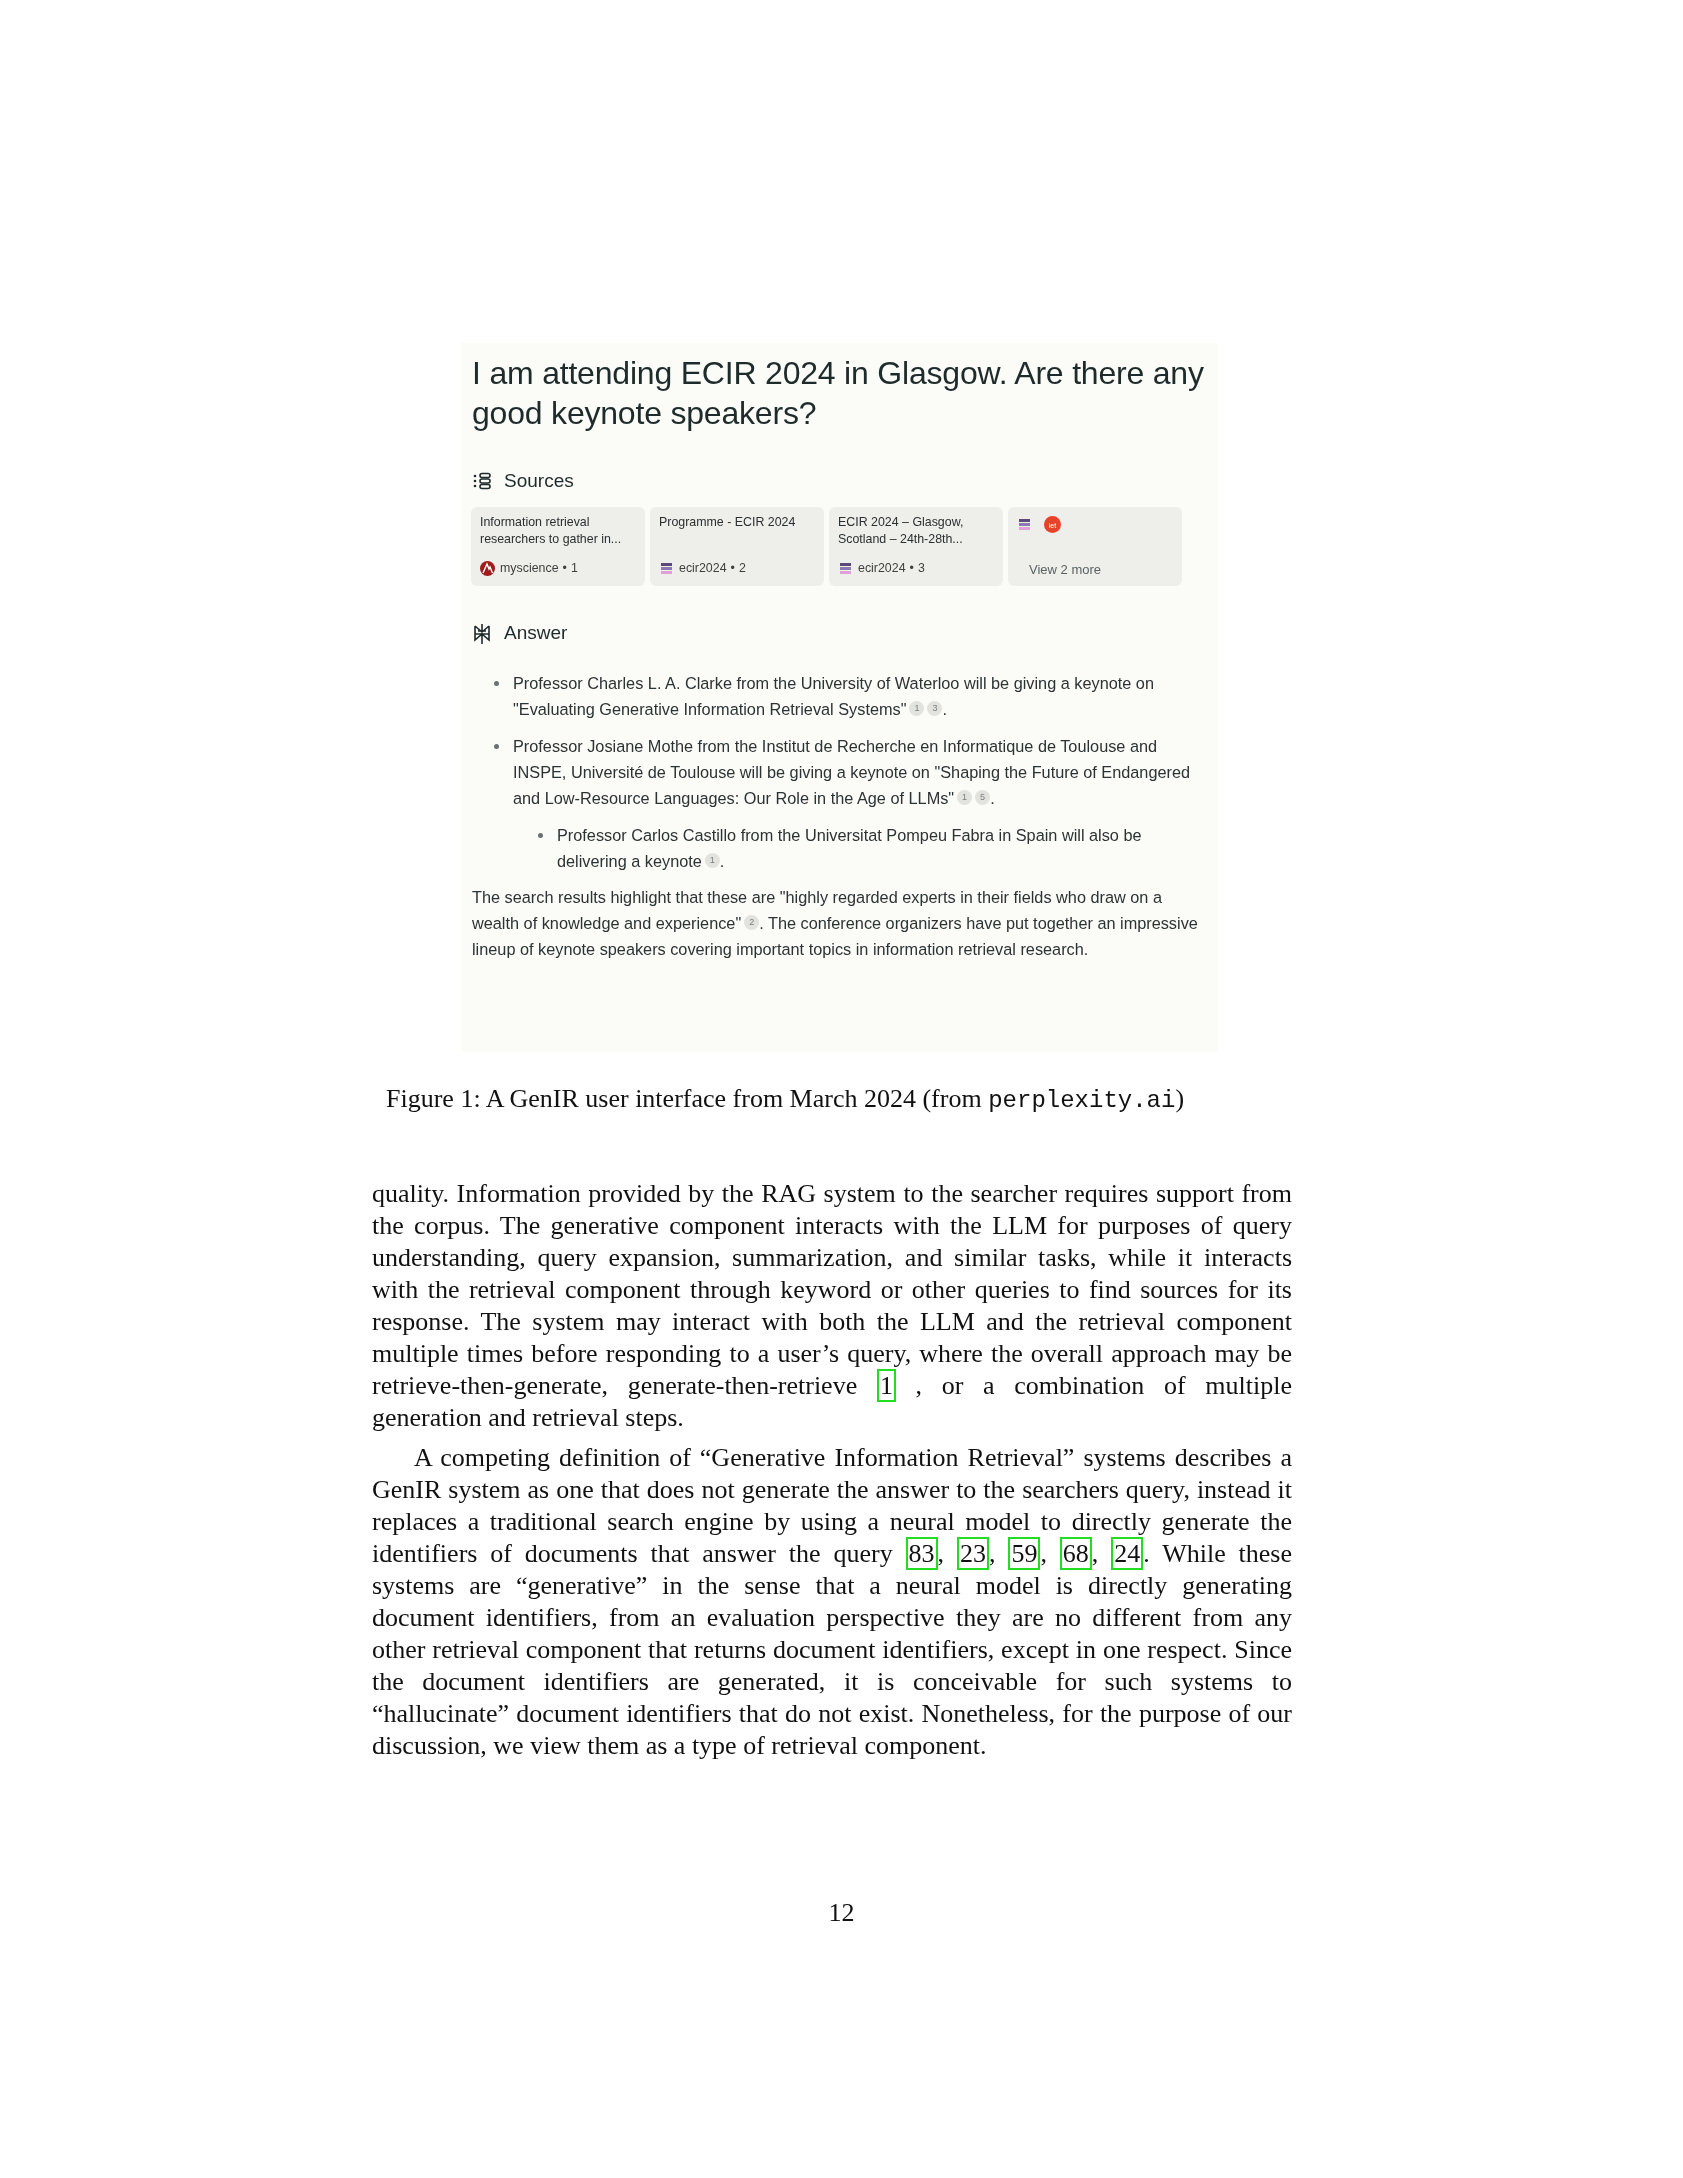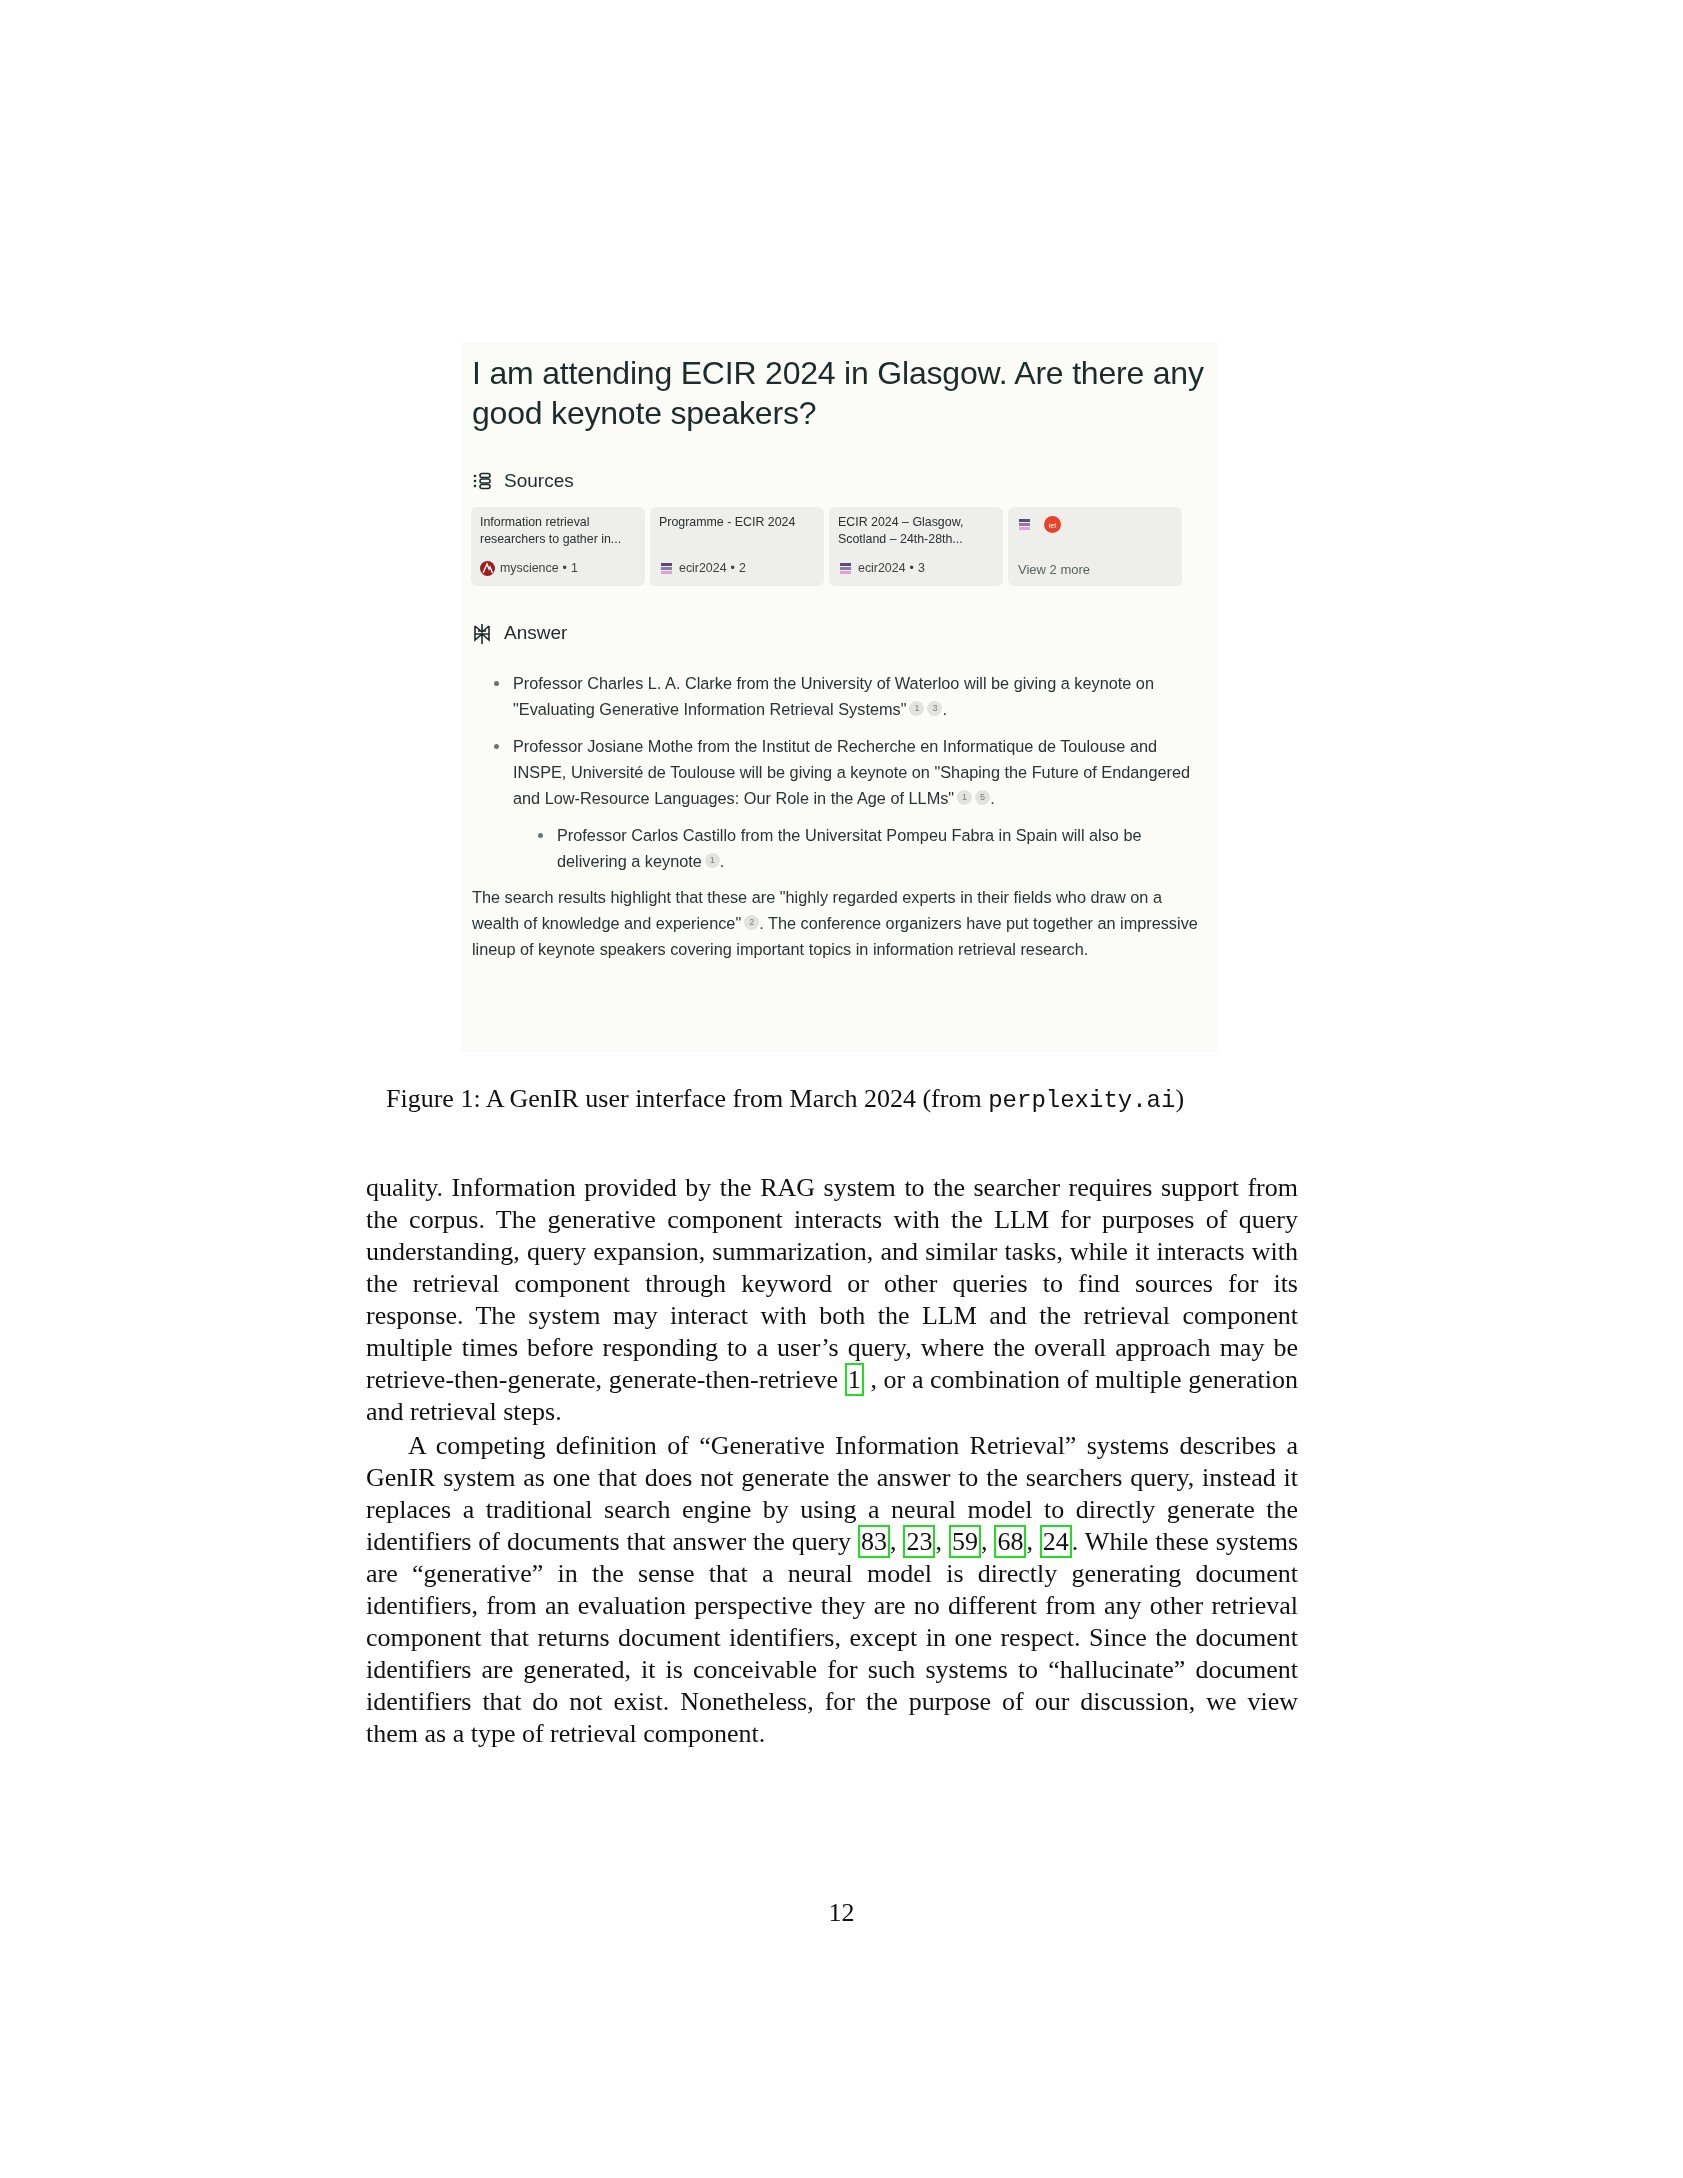"View 2 more" .view-more { left: 10px -> 21px }
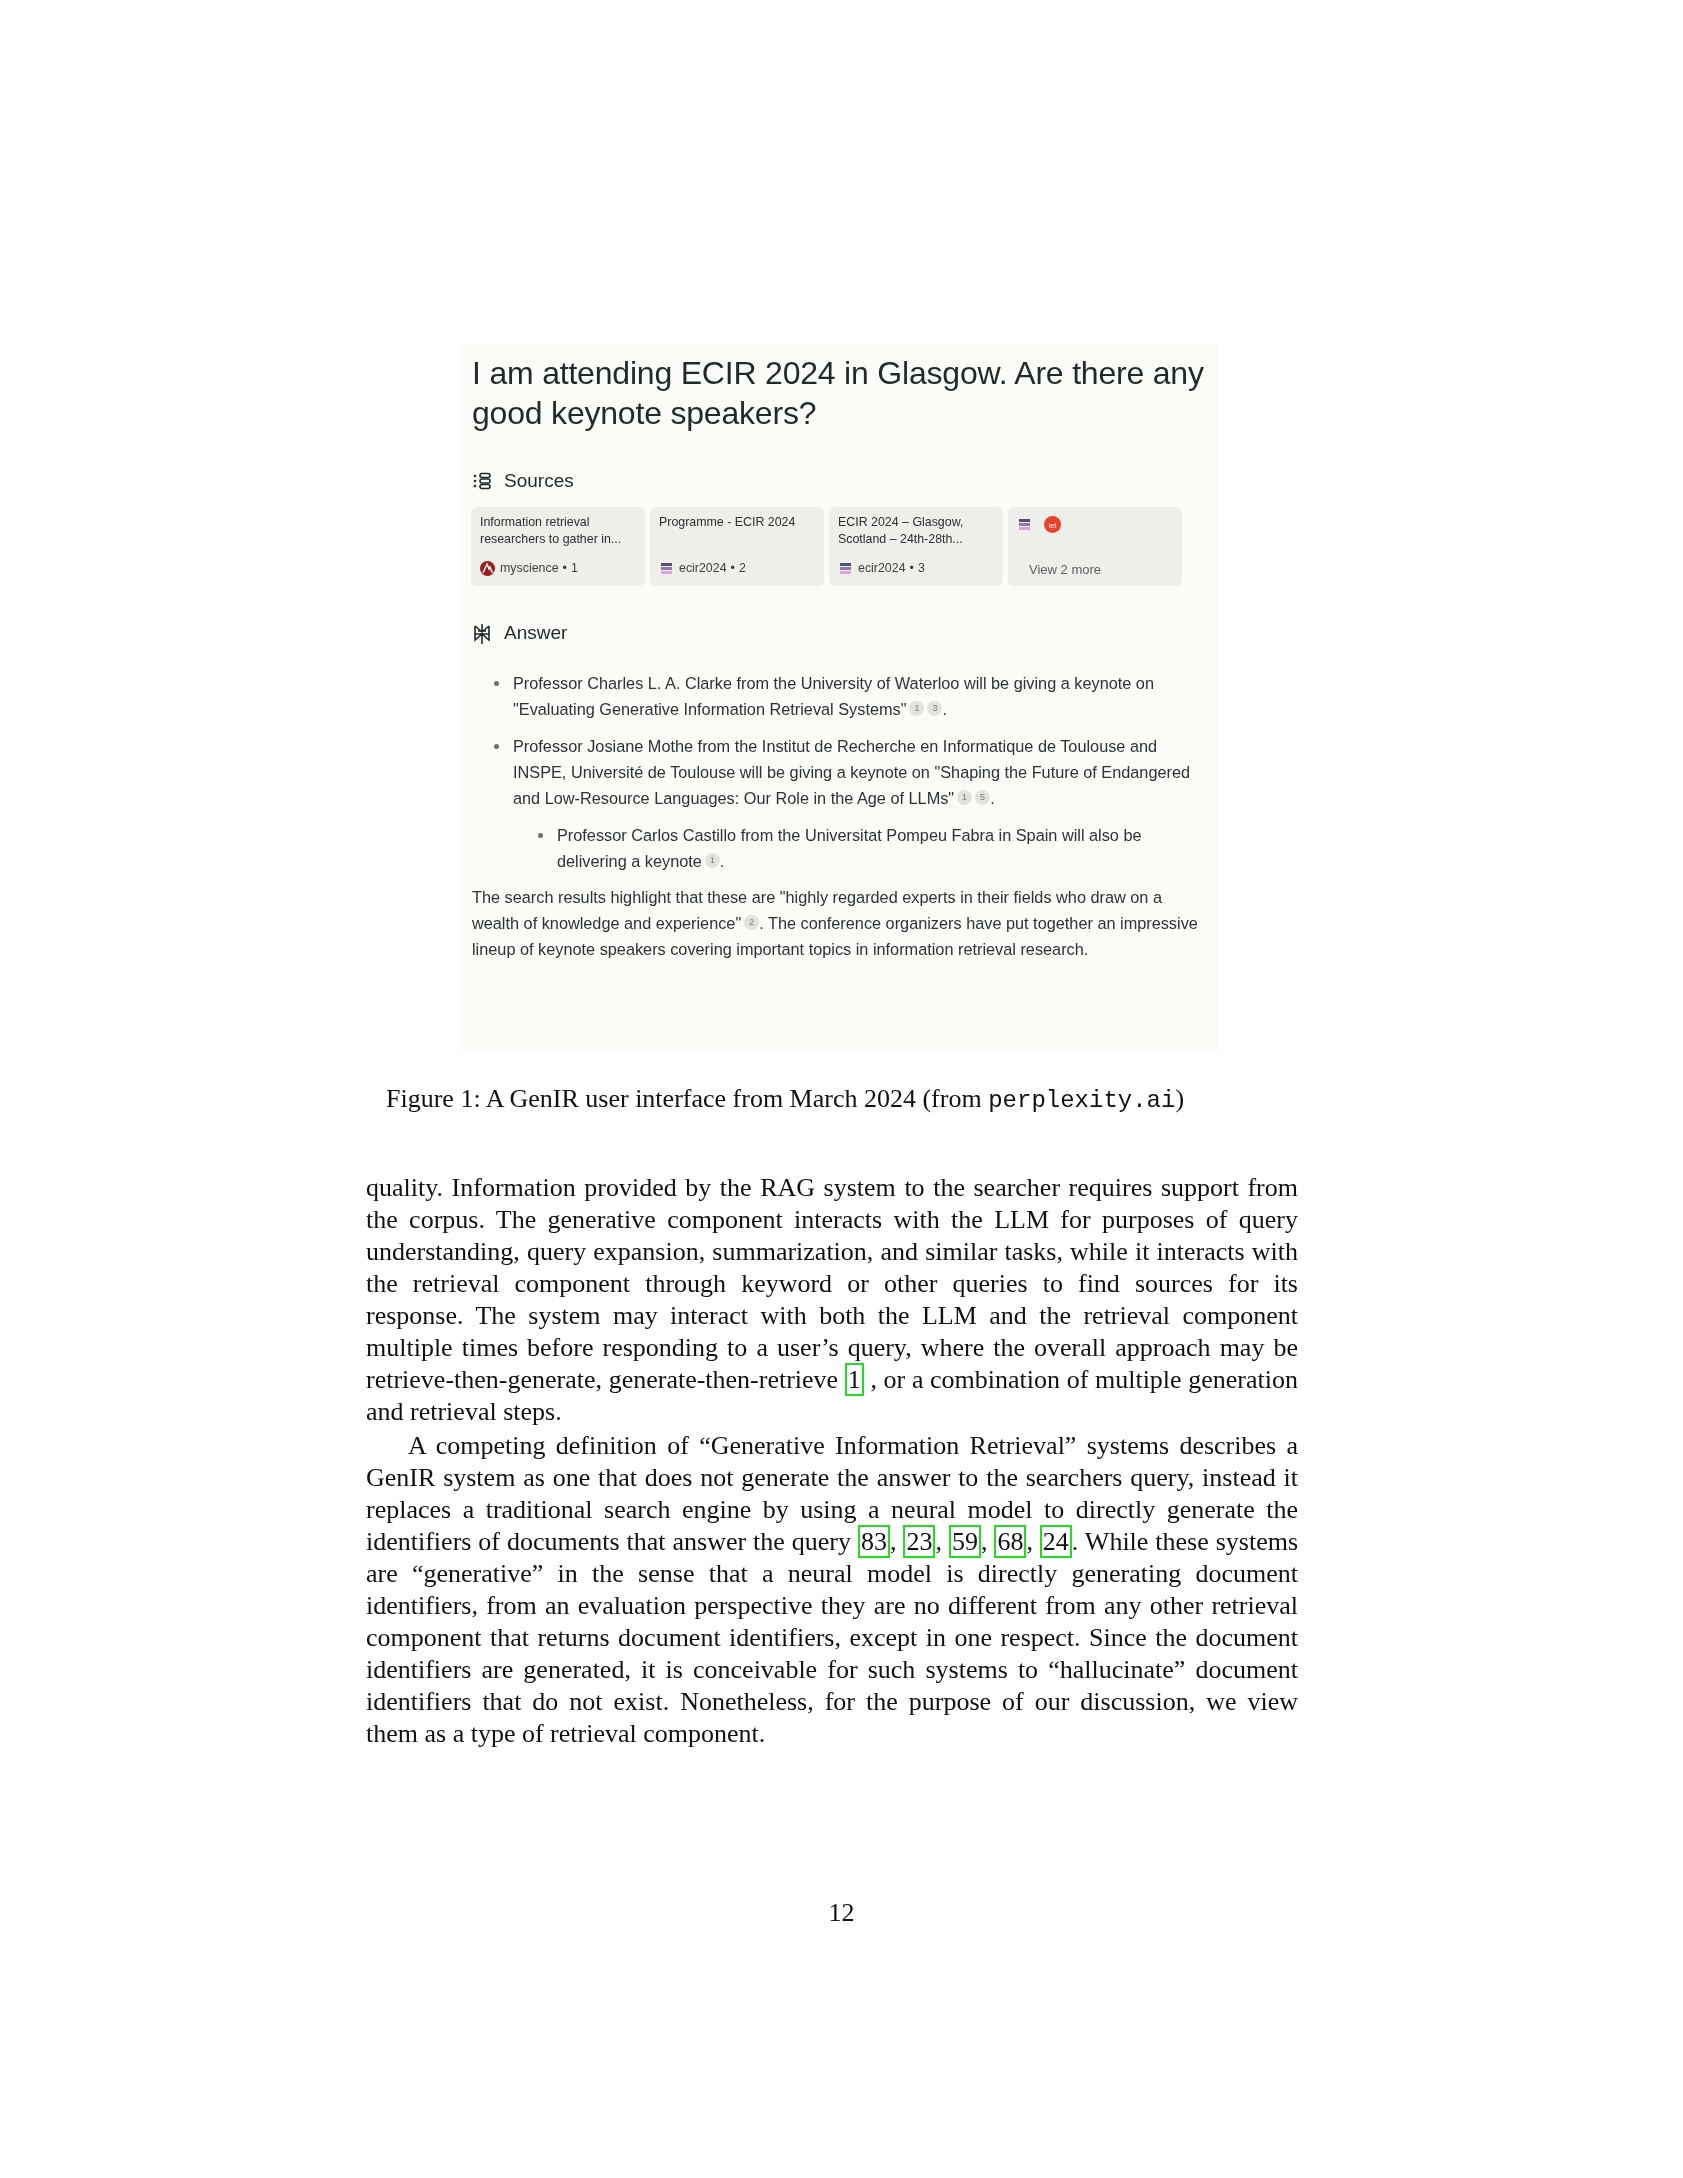"quality. Information provided by the" .body-text p { margin: 2px -> 8px }
